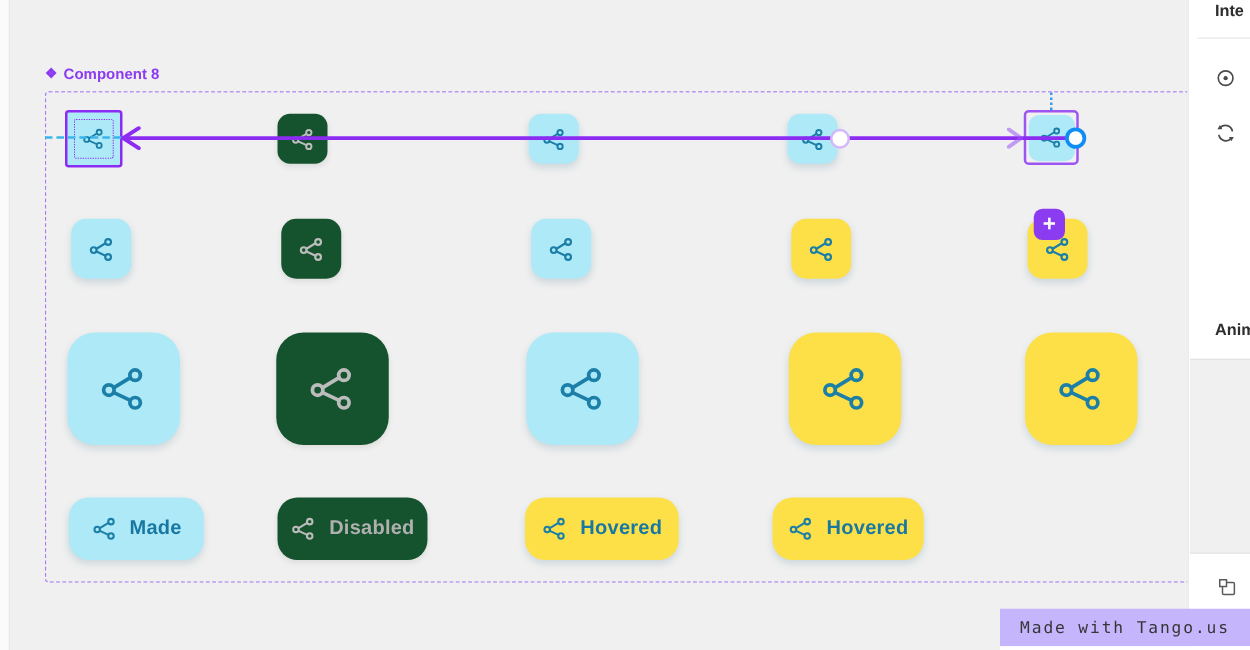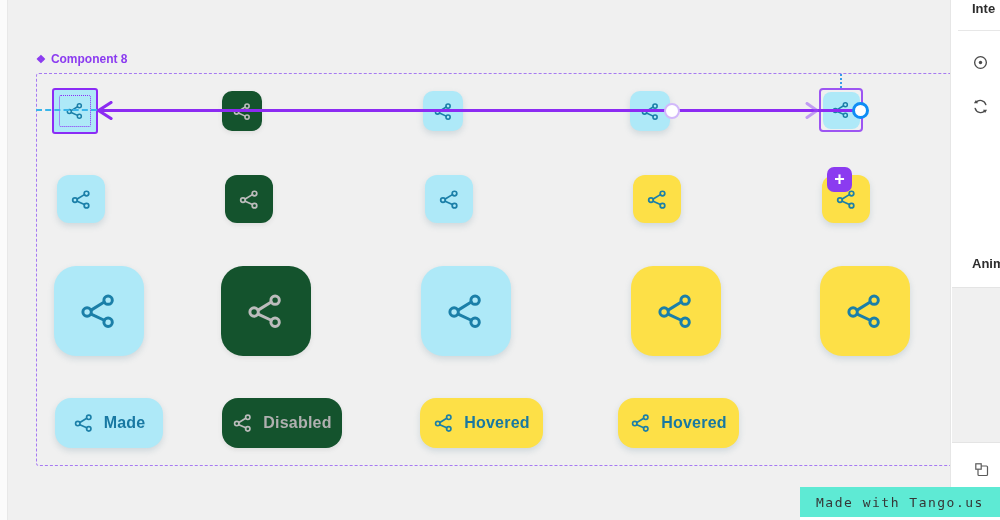"Made with Tango.us" .watermark { background: #5eead4 -> #c4b5fd }
